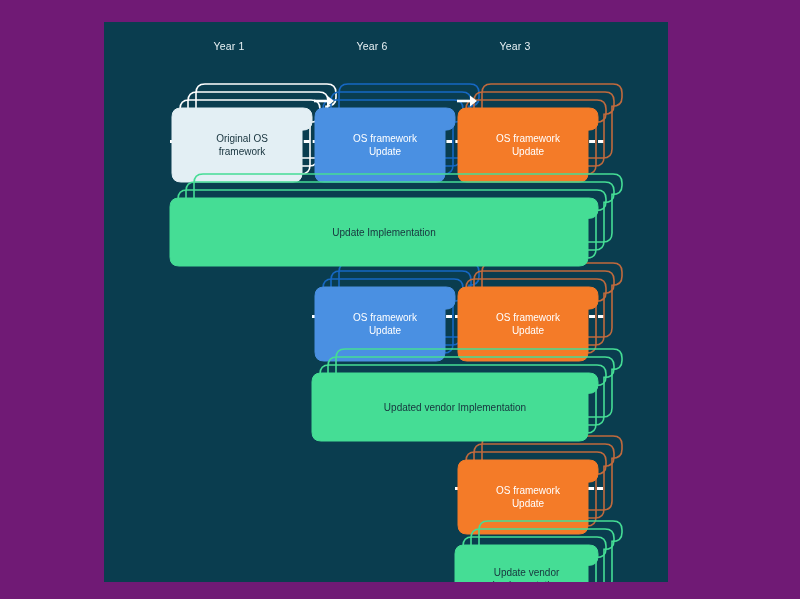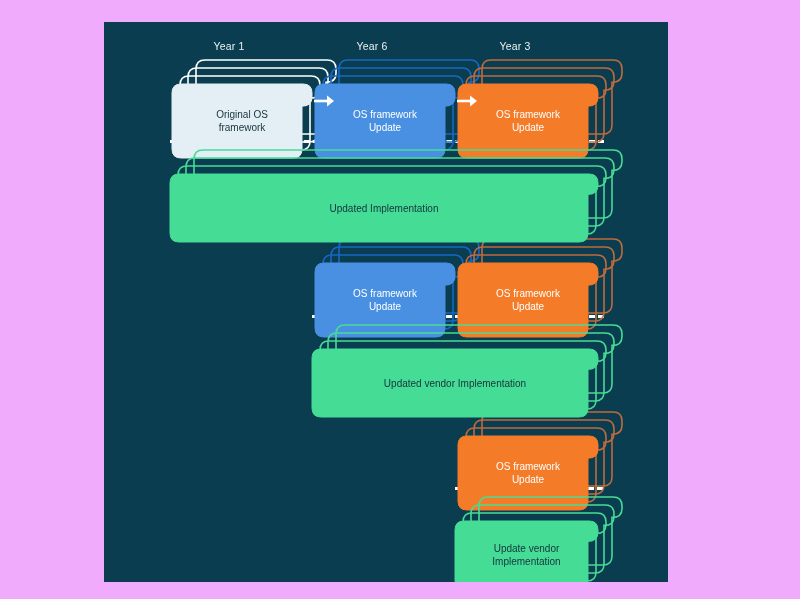"Year 1" #stage { background: #f0abfc -> #701a75 }
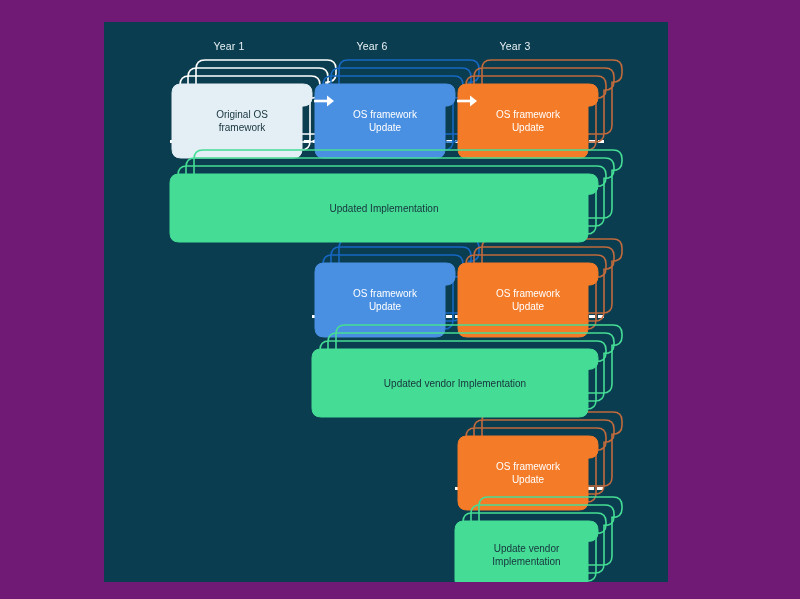"Original OS" .stack { margin-top: none -> 24px }
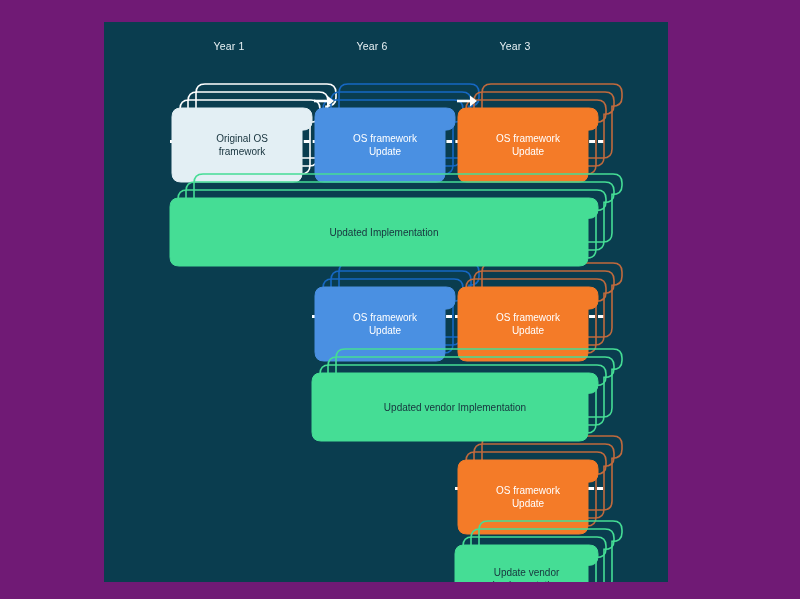"Updated Implementation" div.card-label { text: Updated -> Update }
